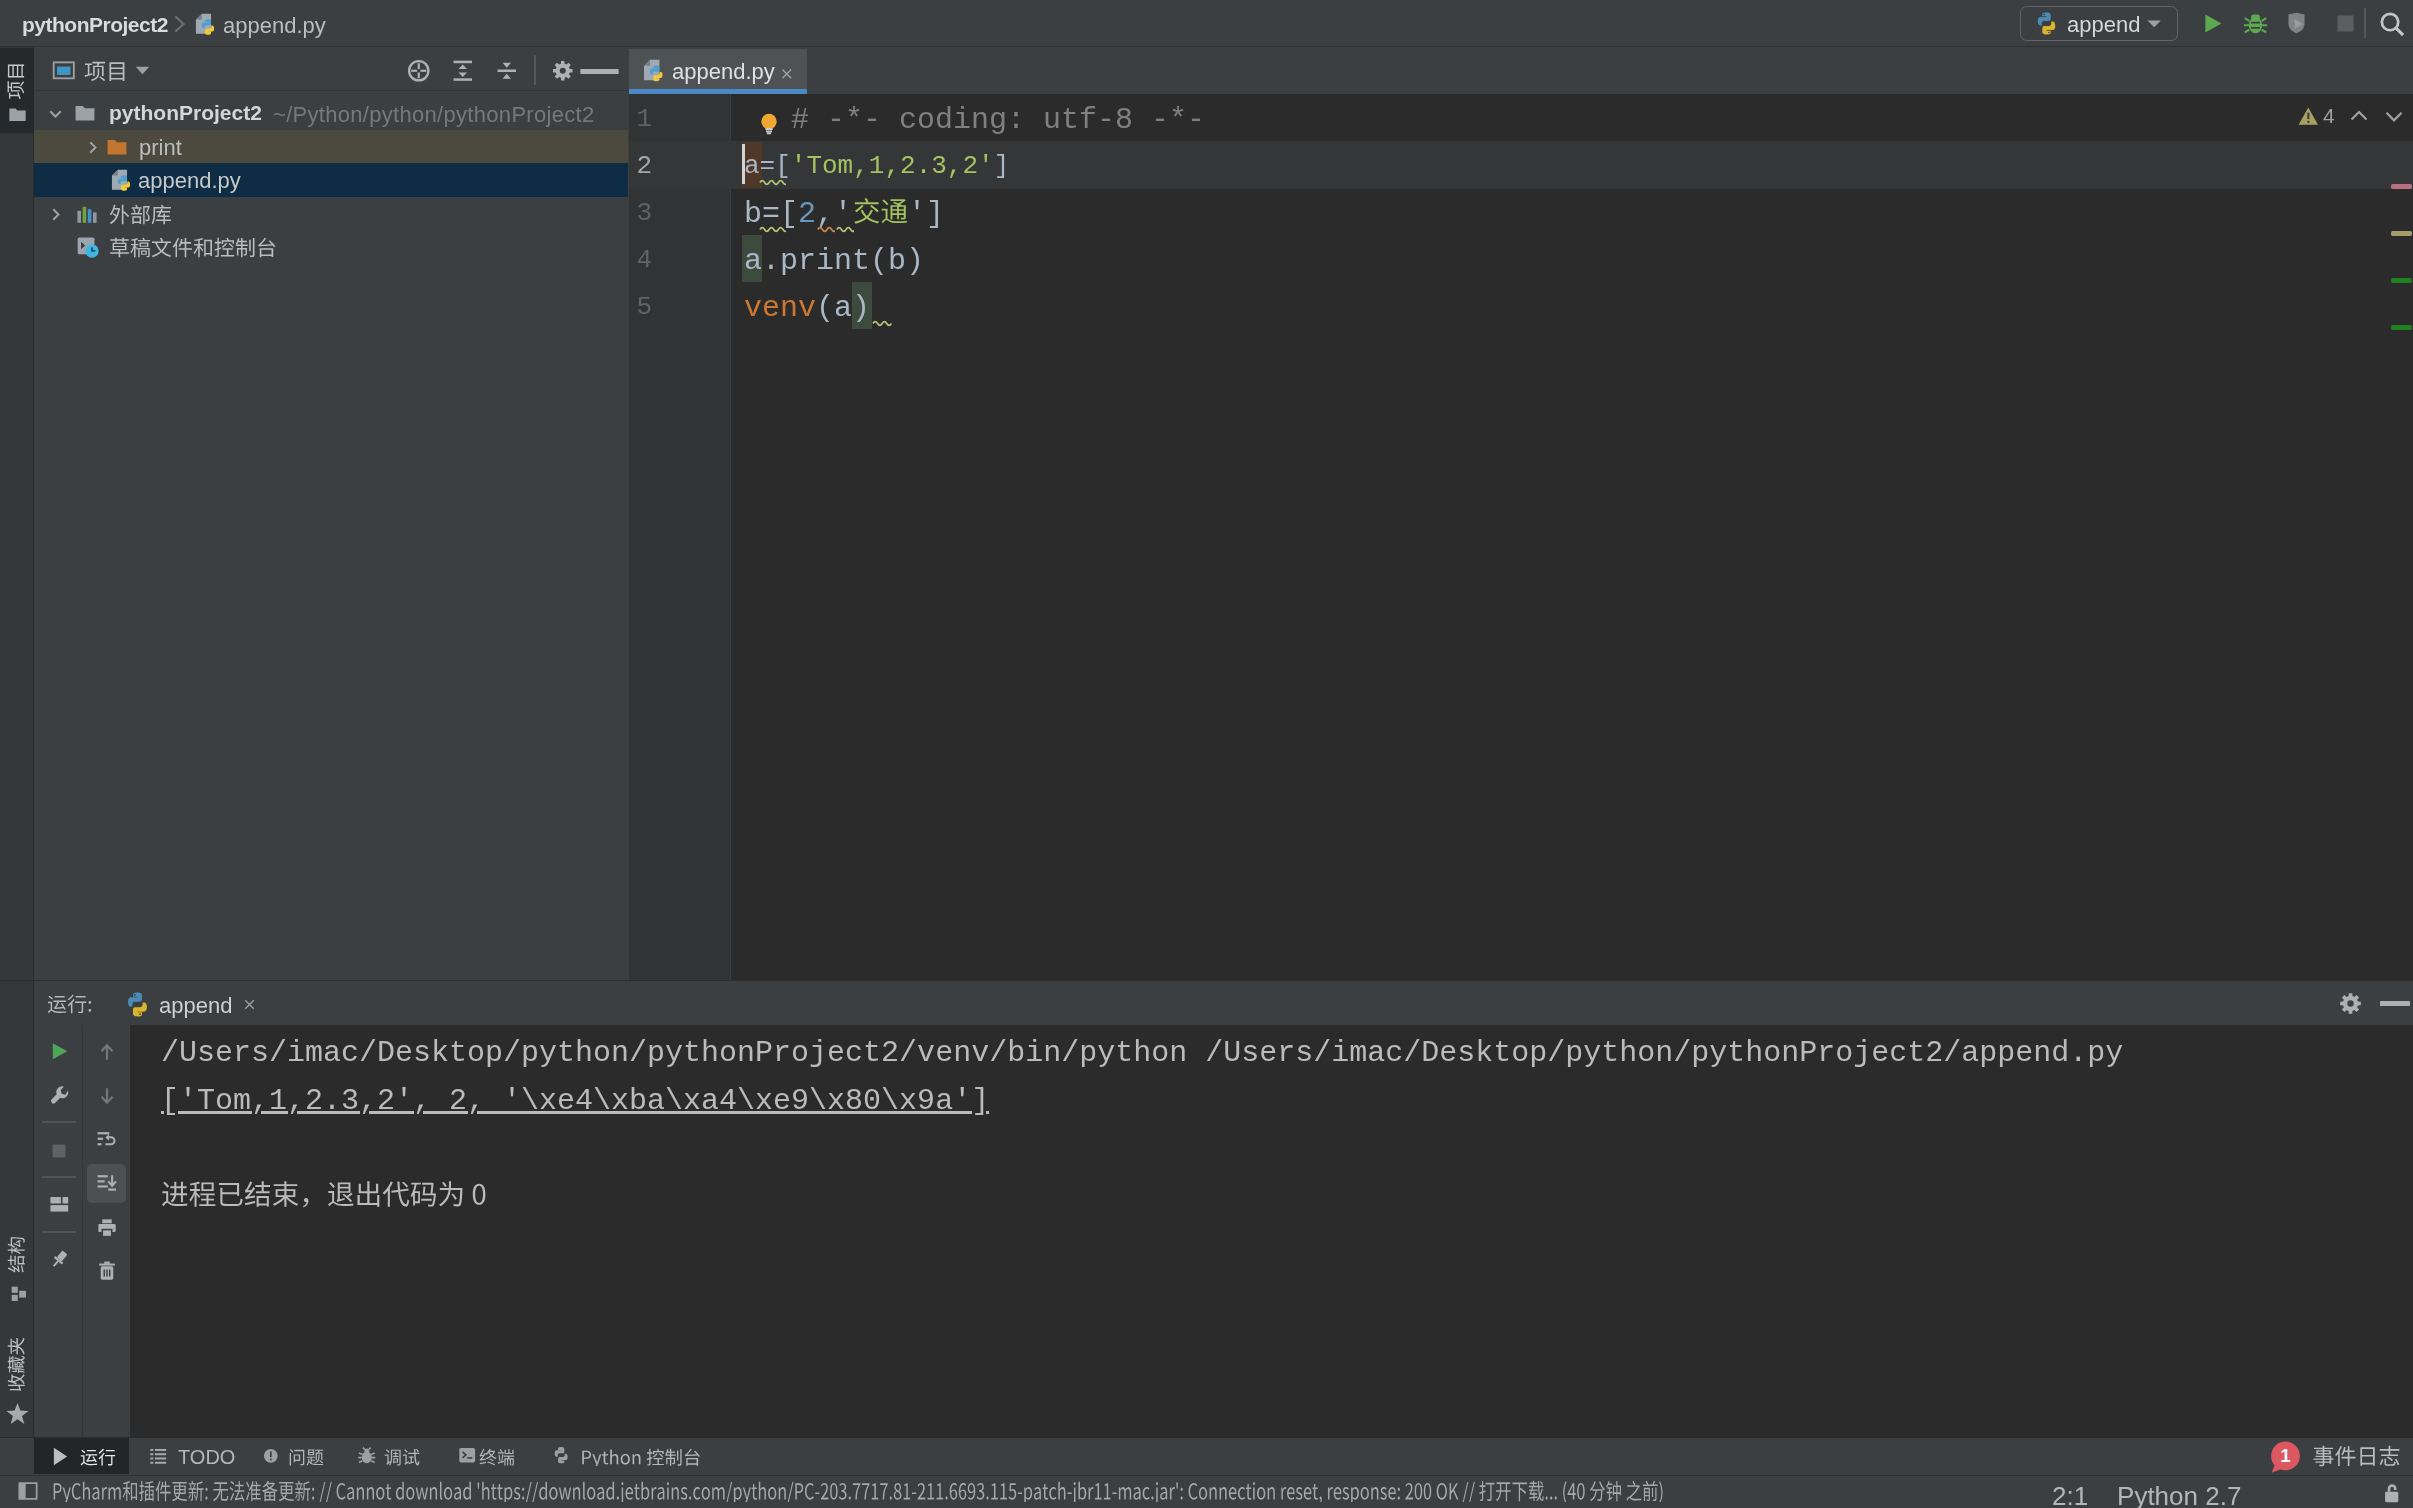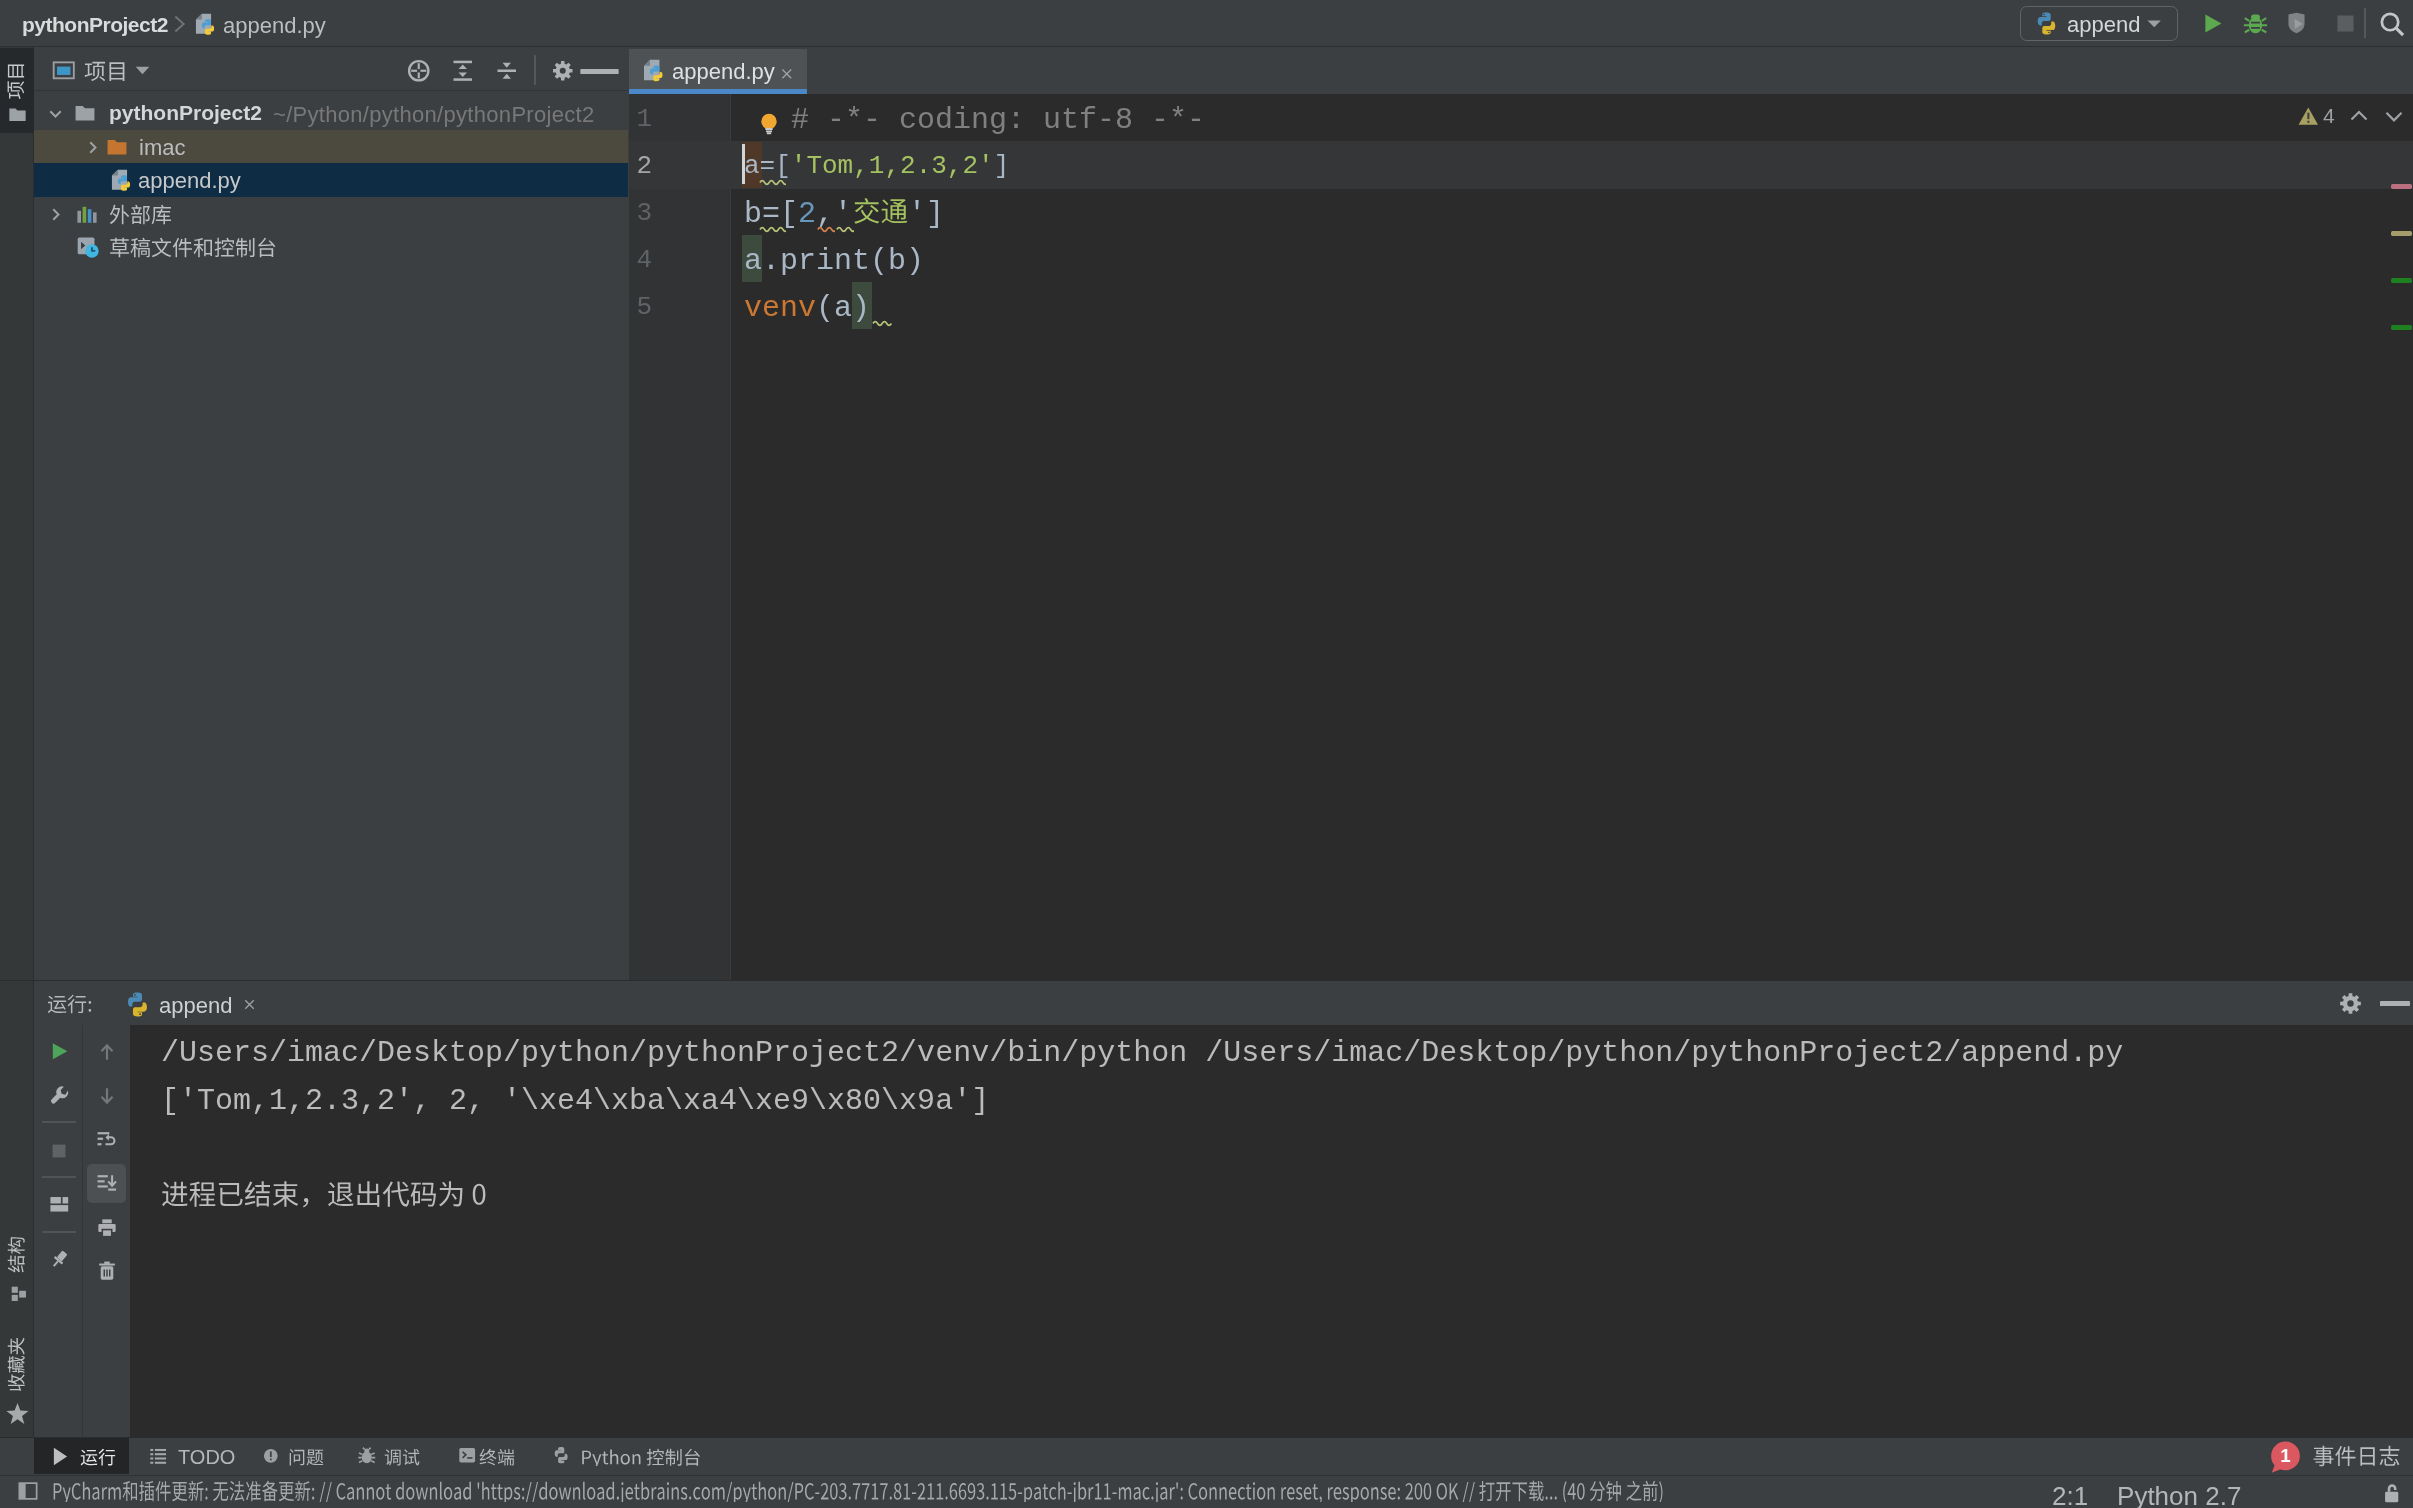"imac" span { text: imac -> print }
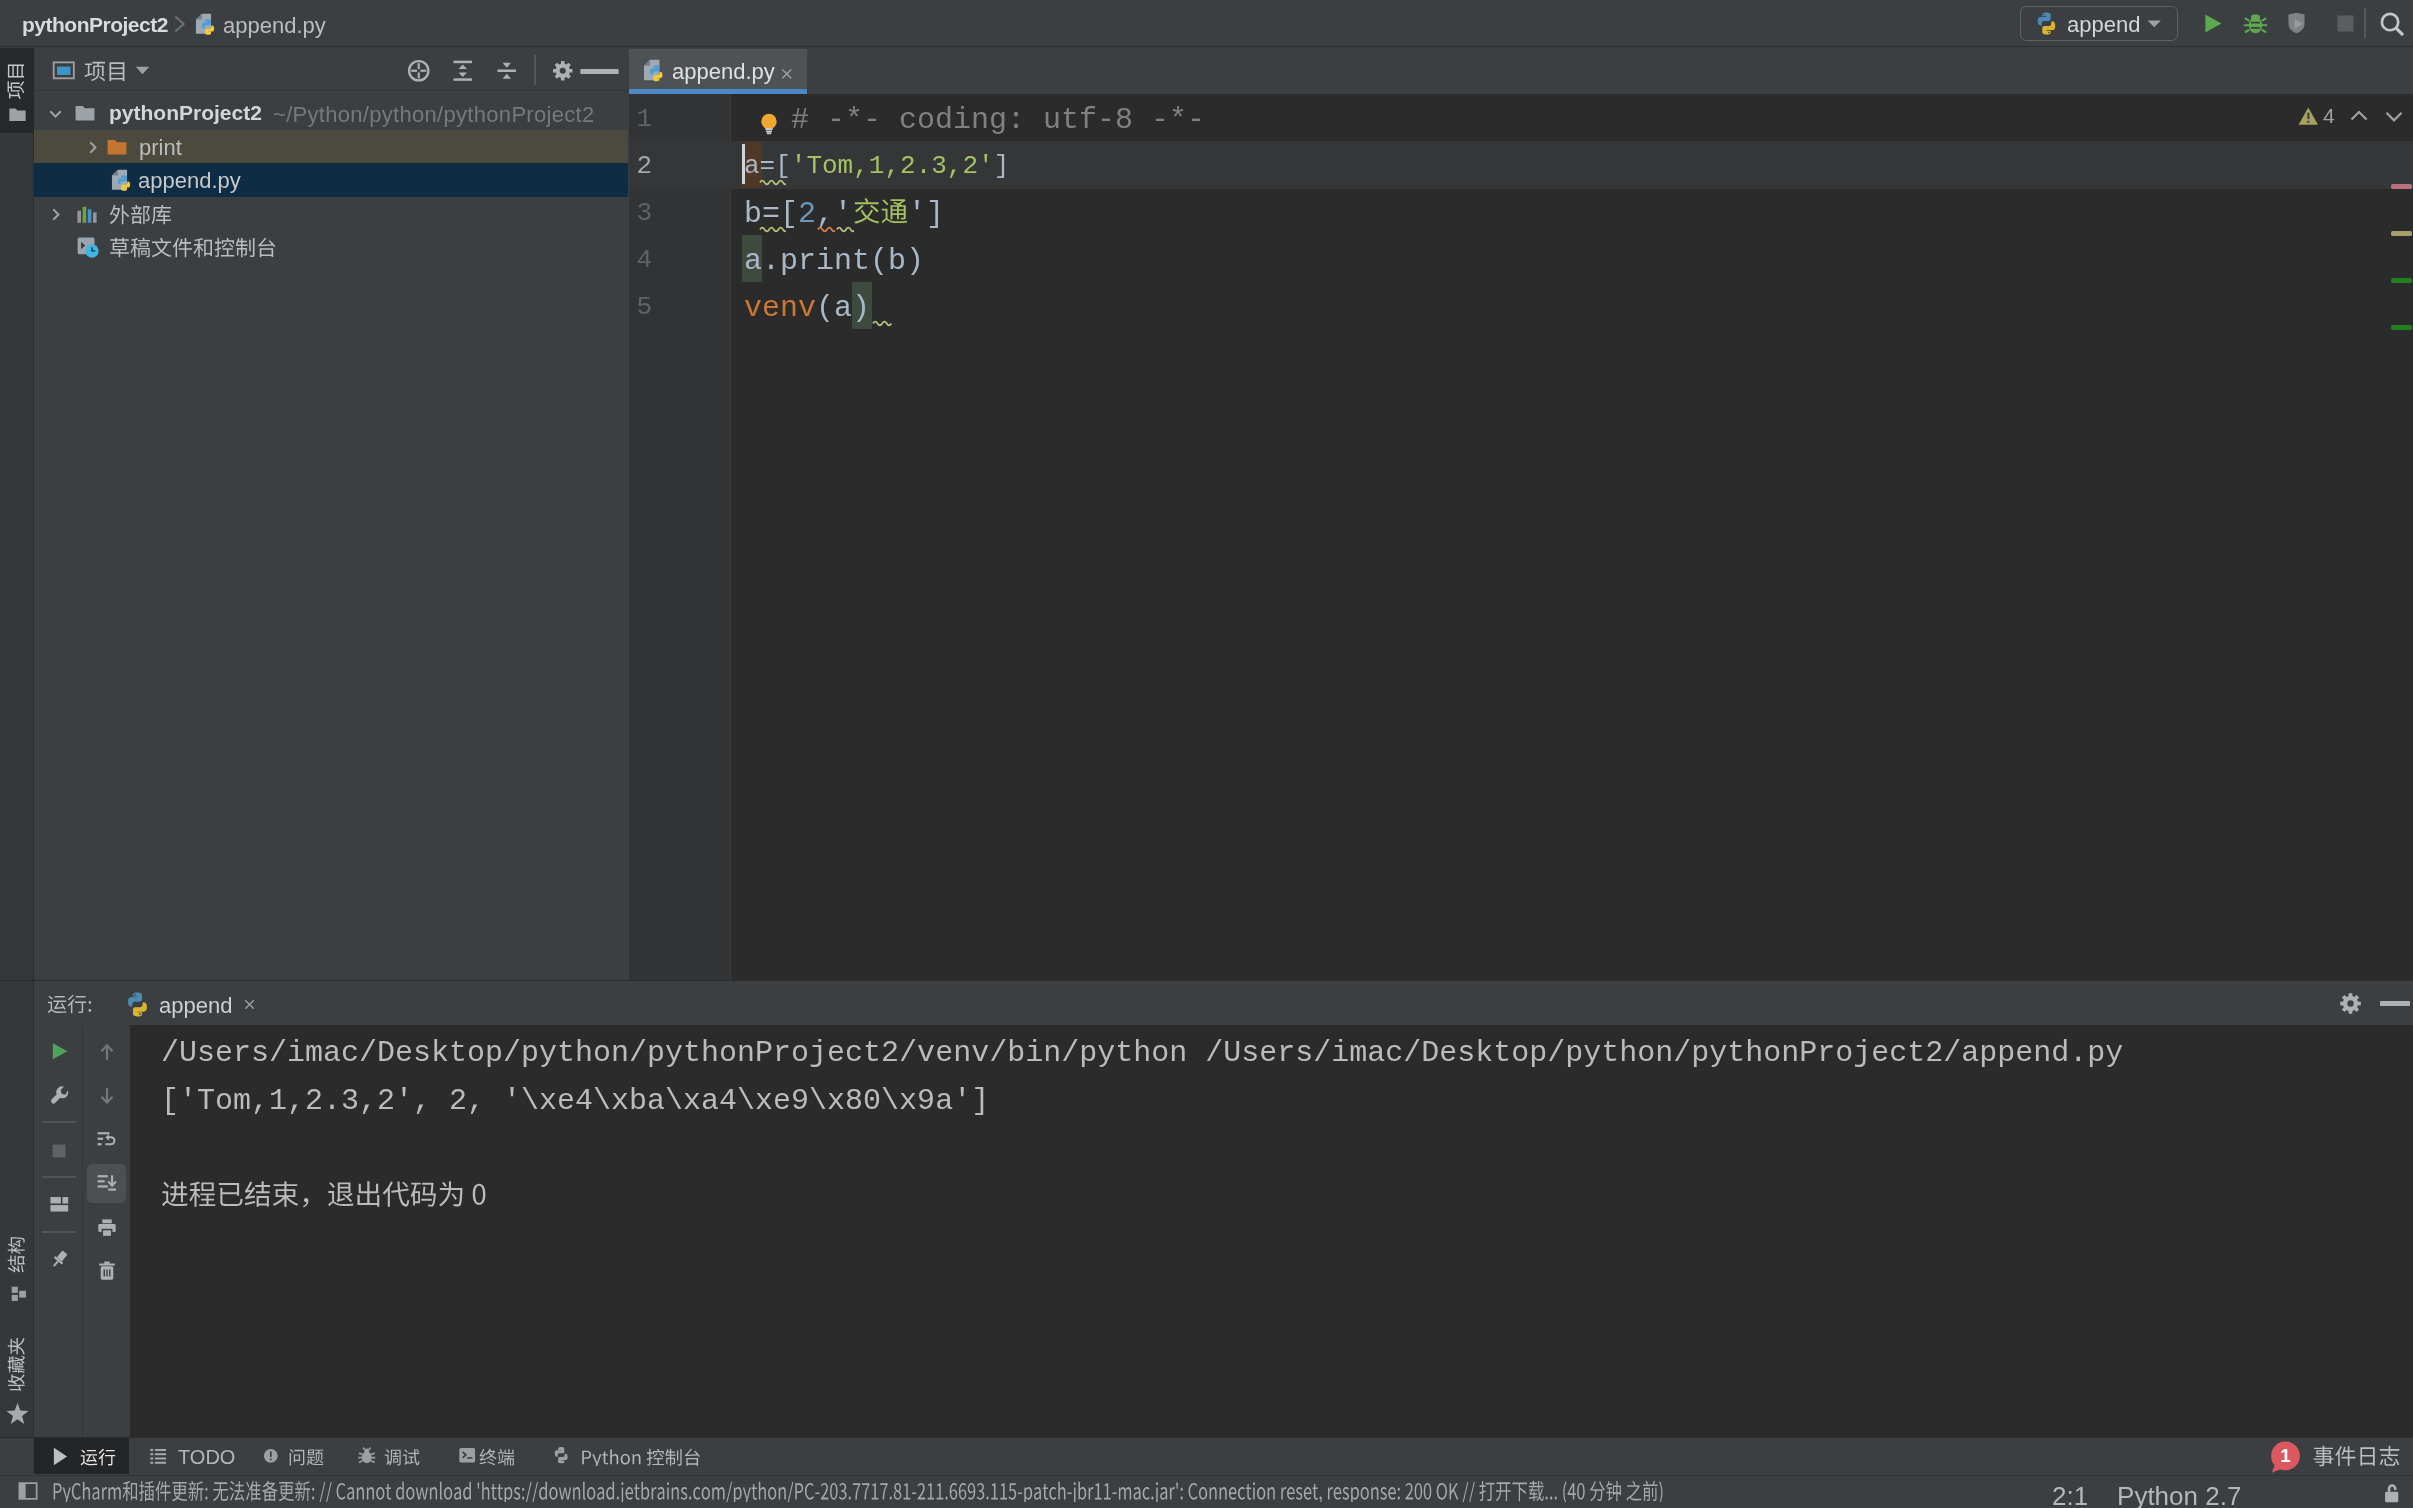"['Tom,1,2.3,2', 2," div { text-decoration: none -> underline }
